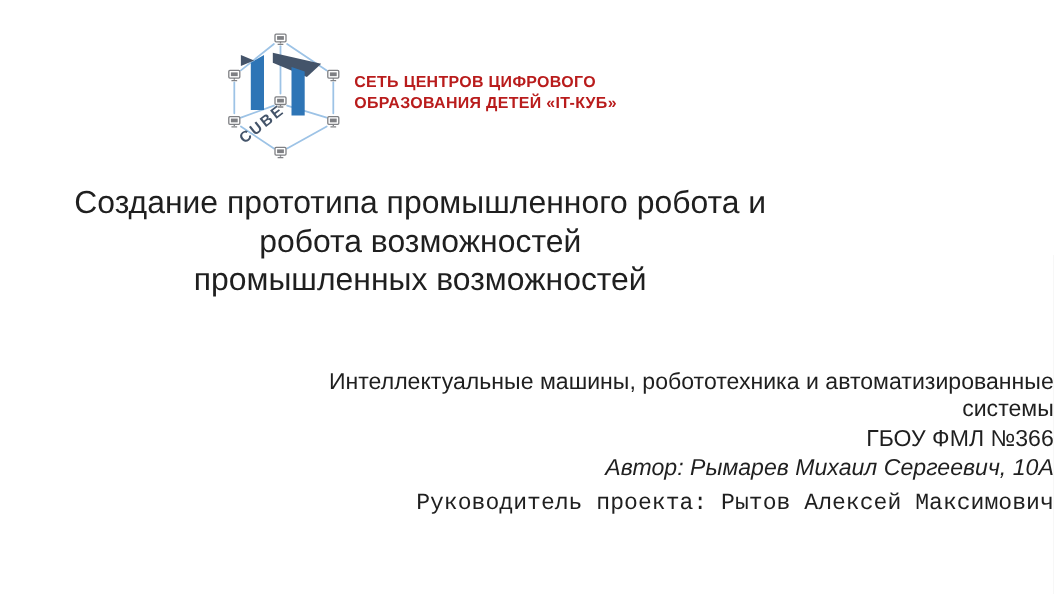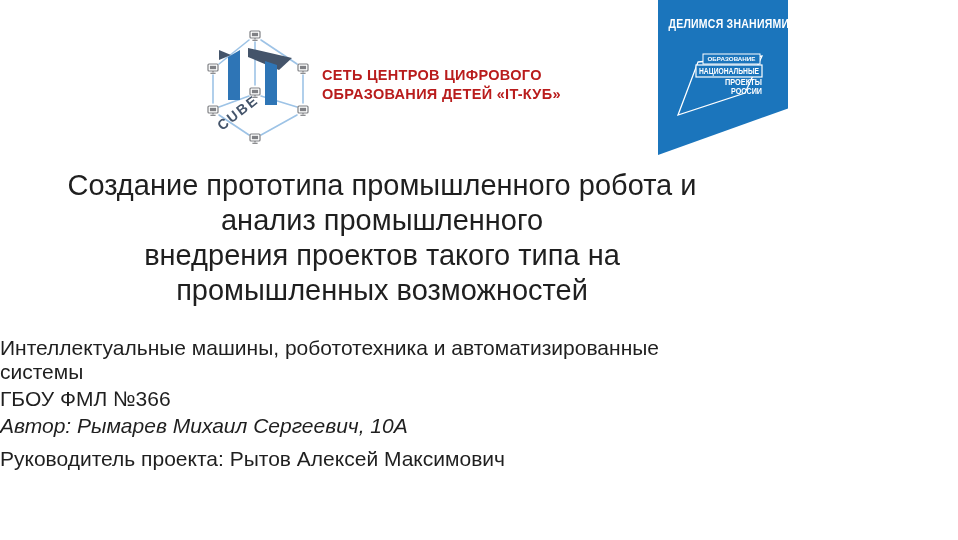"ДЕЛИМСЯ ЗНАНИЯМИ" div.flag { html: <div> <div>ДЕЛИМСЯ ЗНАНИЯМИ</div> <svg> <polygon></polygon> <rect></rect> <text>ОБРАЗОВАНИЕ</text> <rect></rect> <text>НАЦИОНАЛЬНЫЕ</text> <text>ПРОЕКТЫ</text> <text>РОССИИ</text> </svg> </div> -> none }
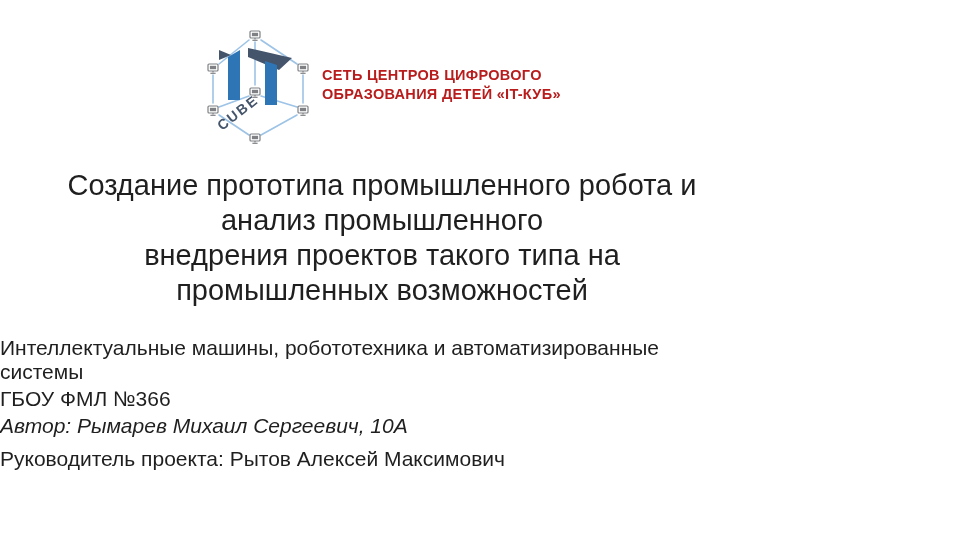"анализ промышленного" div { text: анализ промышленного -> робота возможностей }
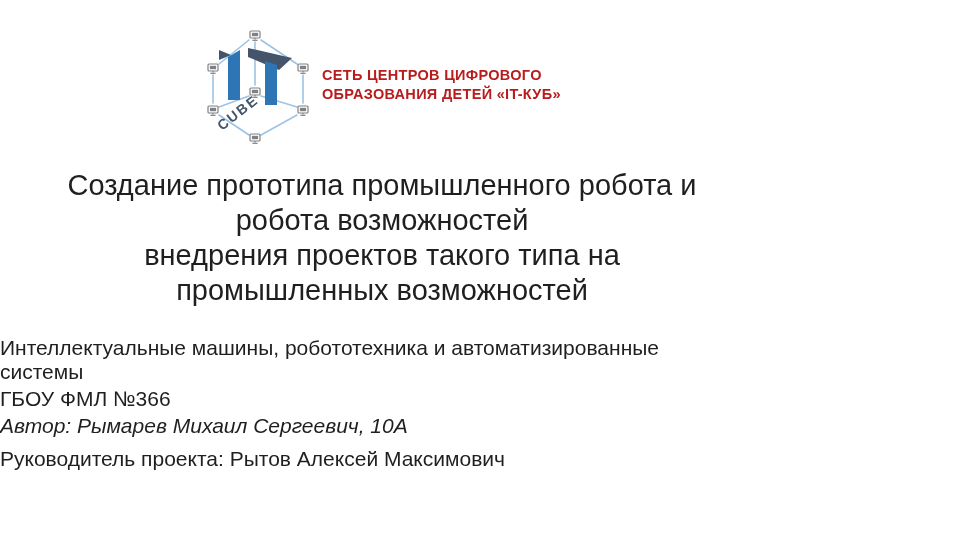"внедрения проектов такого типа на" div { html: <div>внедрения проектов такого типа на</div> -> none }
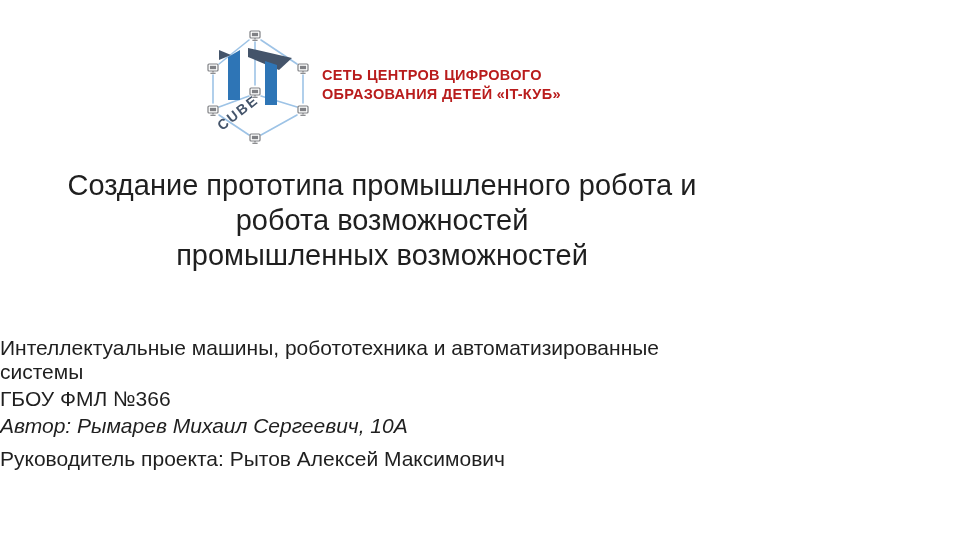"Интеллектуальные машины, робототехника и" .centerline { text-align: left -> right }
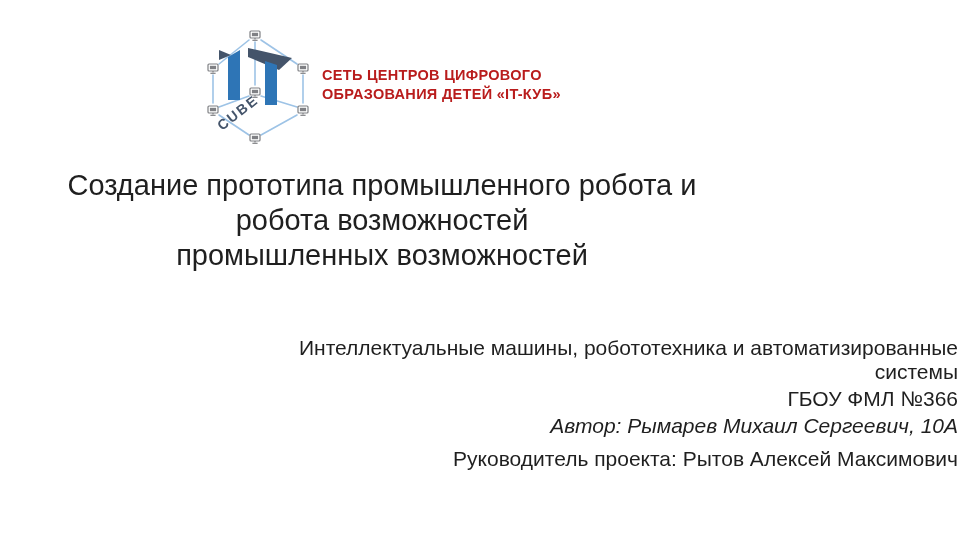"Руководитель проекта: Рытов Алексей" .supervisor-line { font-family: none -> Liberation Mono, monospace }
